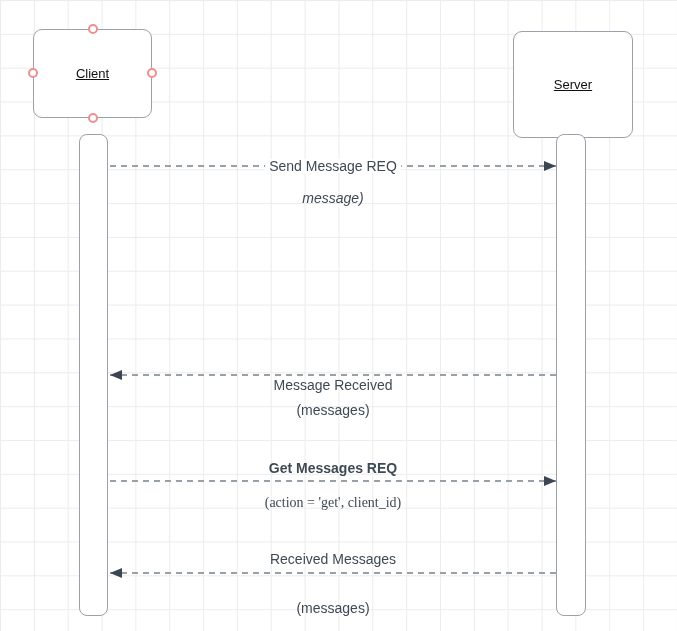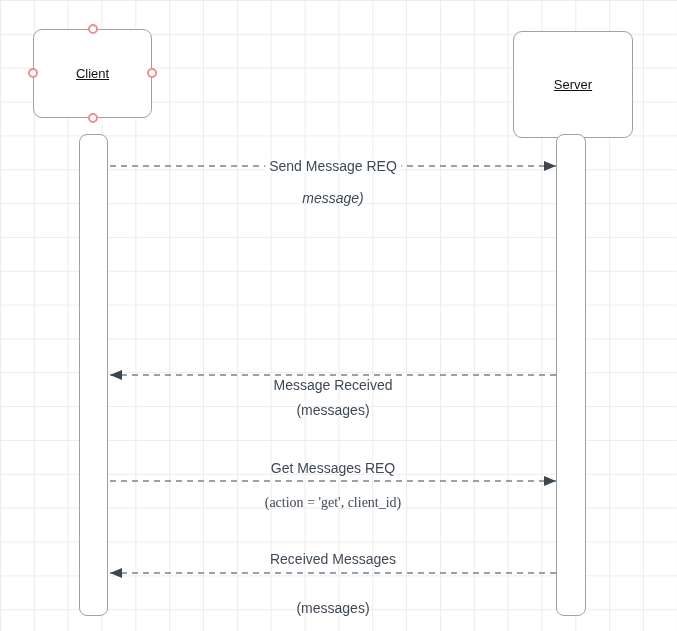"Get Messages REQ" div.lbl { font-weight: none -> bold }
